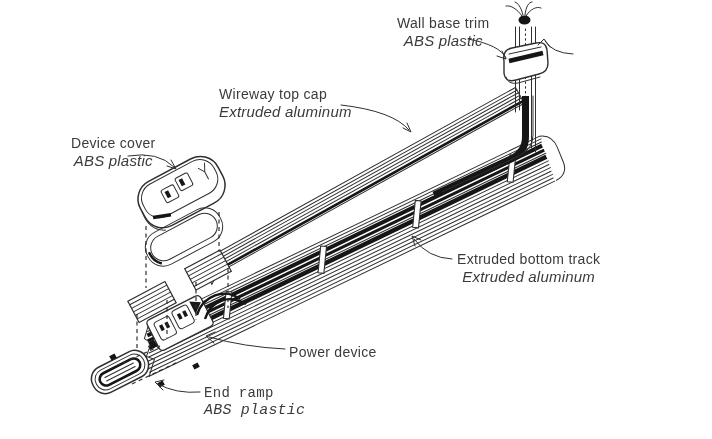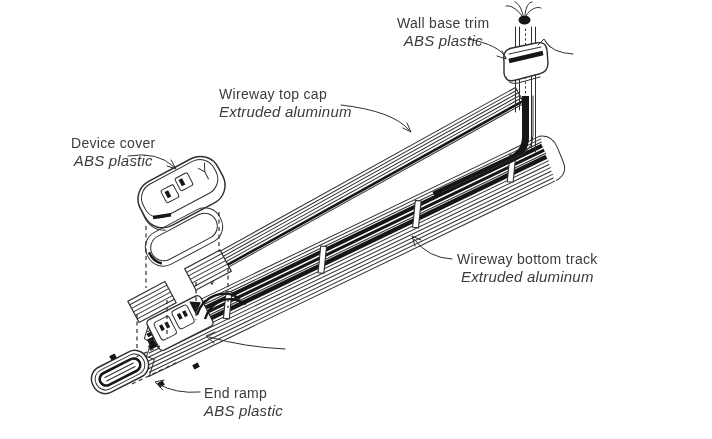"Wireway bottom track" span.t { text: Wireway -> Extruded }
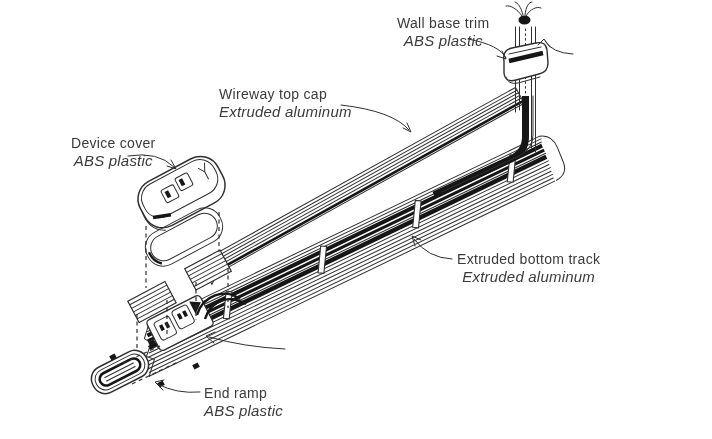"Power device" span.t { html: none -> <span>Power device</span> }
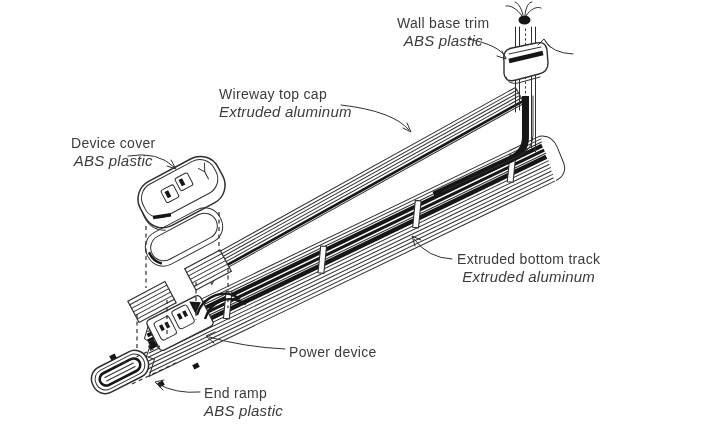"End ramp" div.label { font-family: none -> Liberation Mono, monospace }
